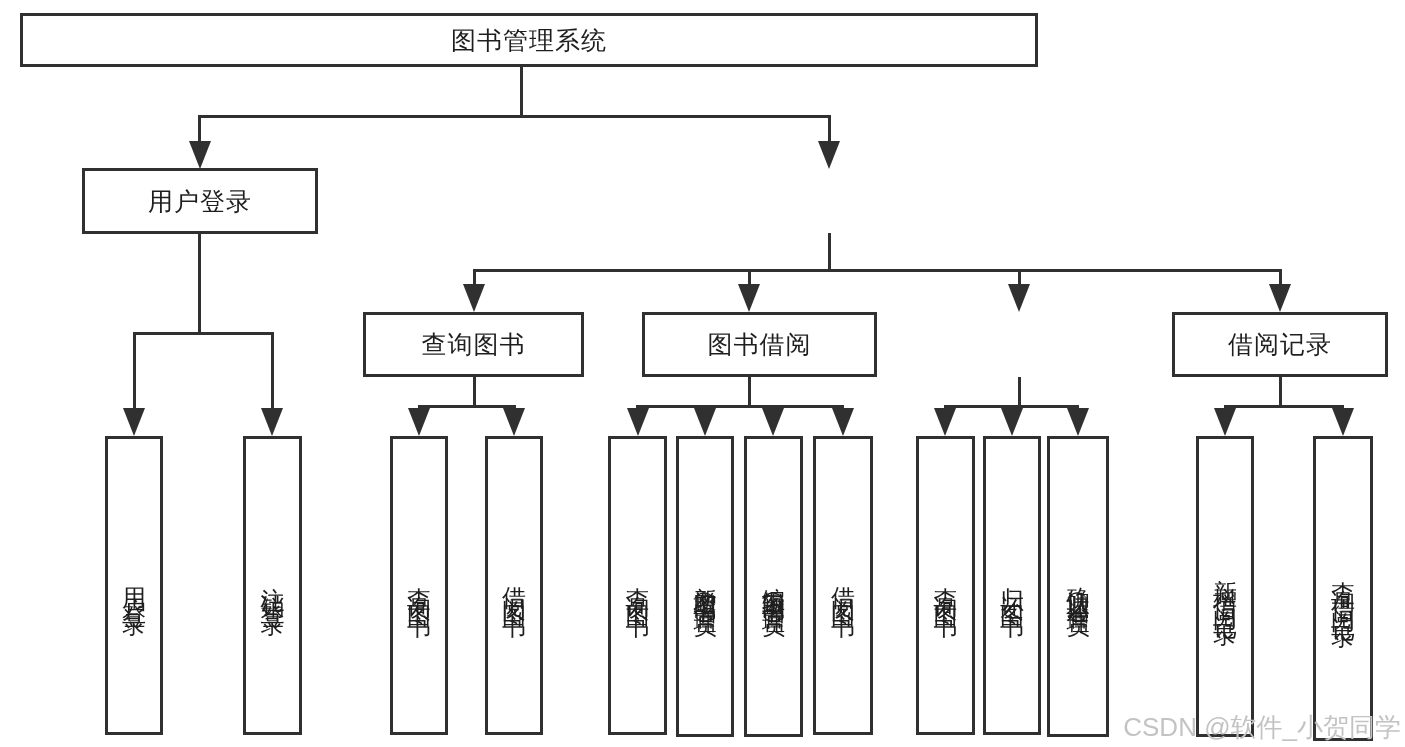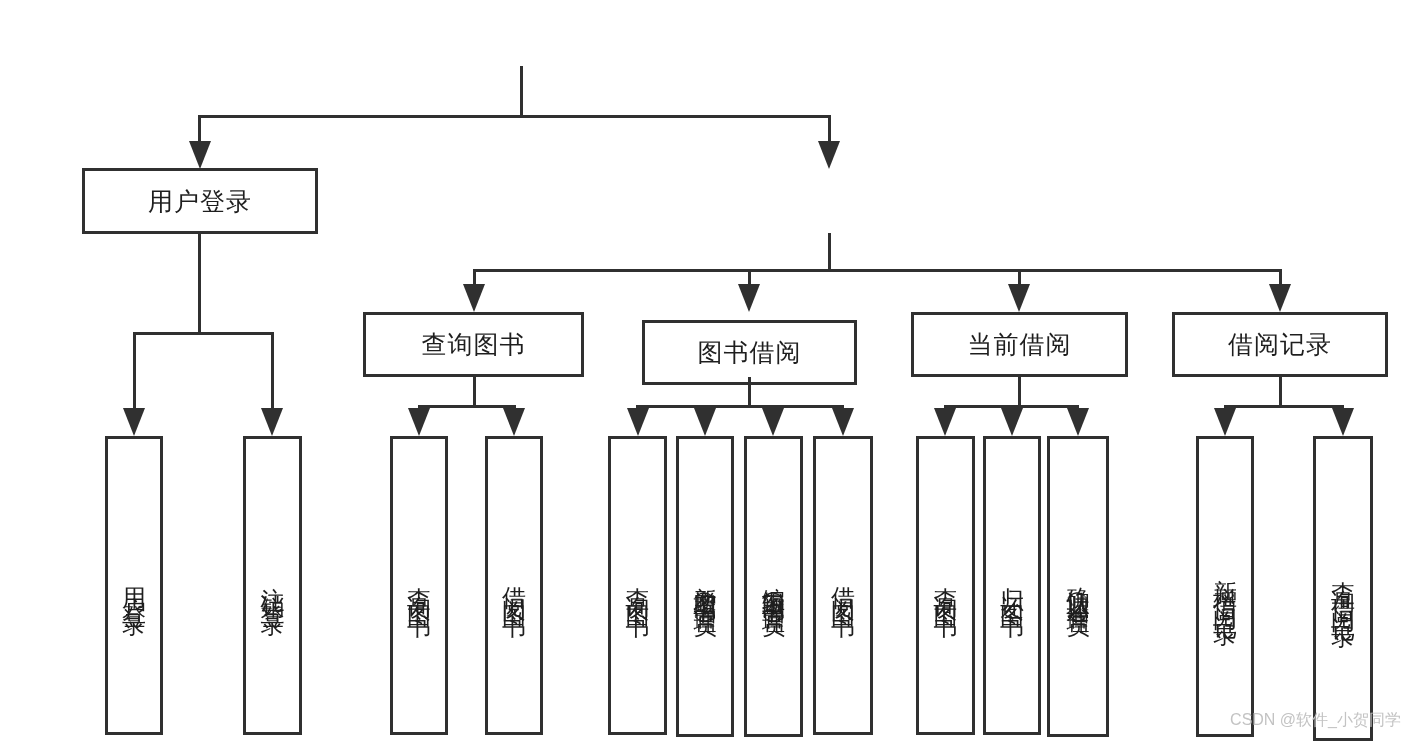"图书管理系统" div.node { html: none -> <div> <span>图书管理系统</span> </div> }
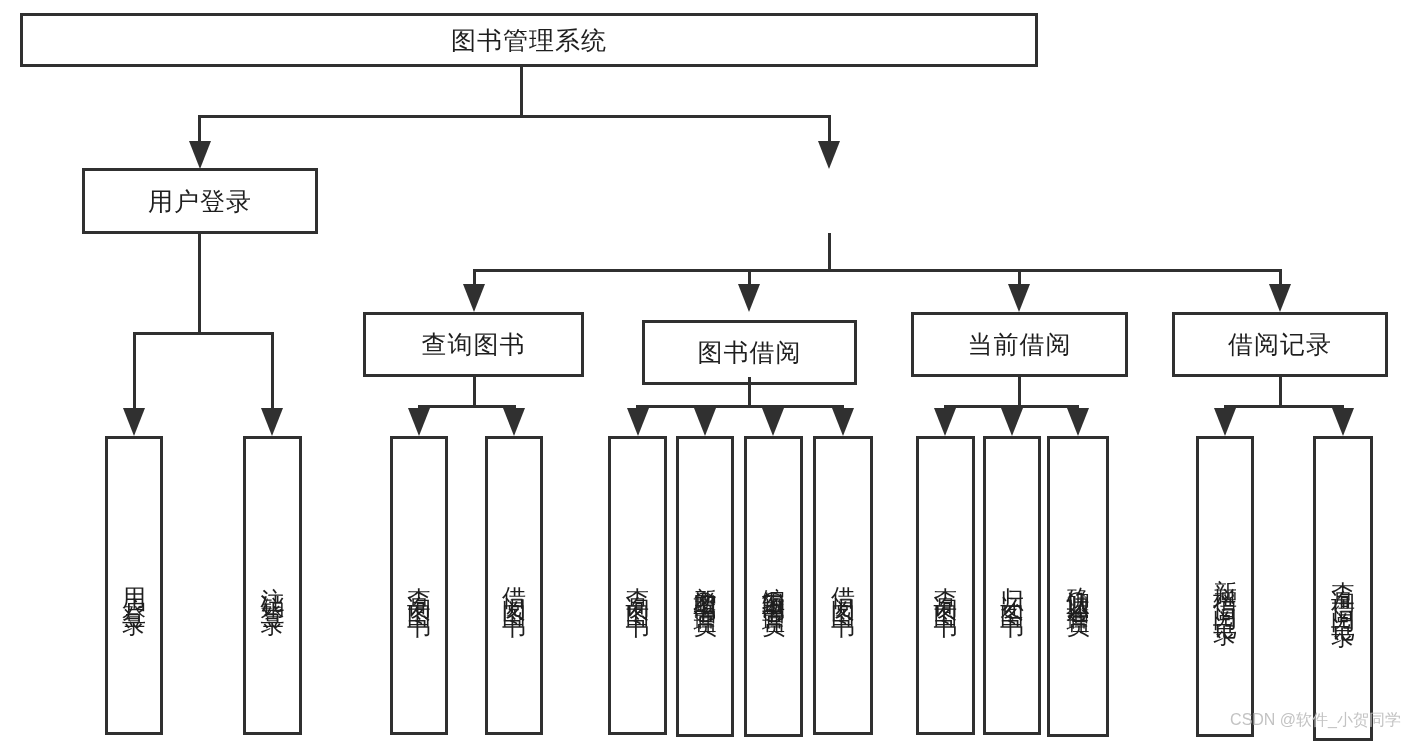"图书借阅" div.node { top: 320px -> 312px; width: 215px -> 235px }
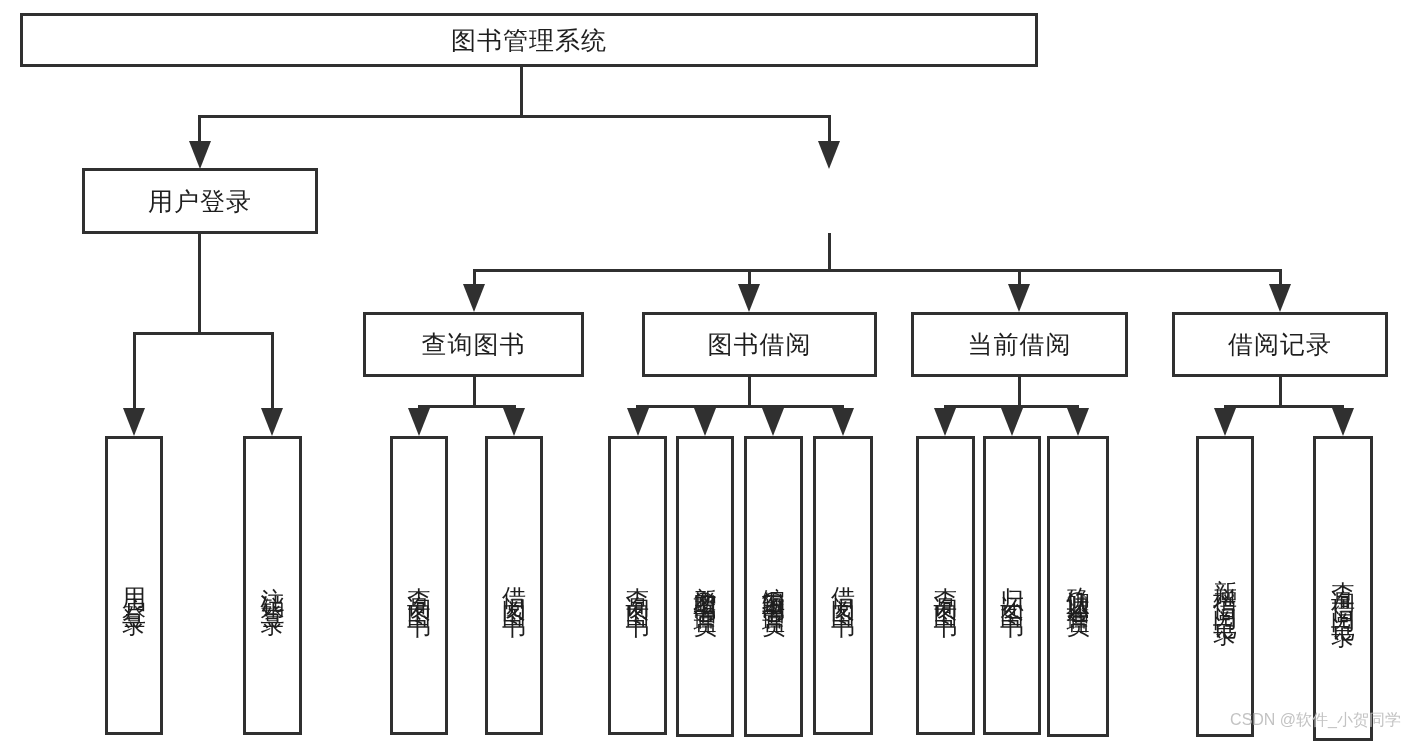"当前借阅" div.node { html: <div> <span>当前借阅</span> </div> -> none }
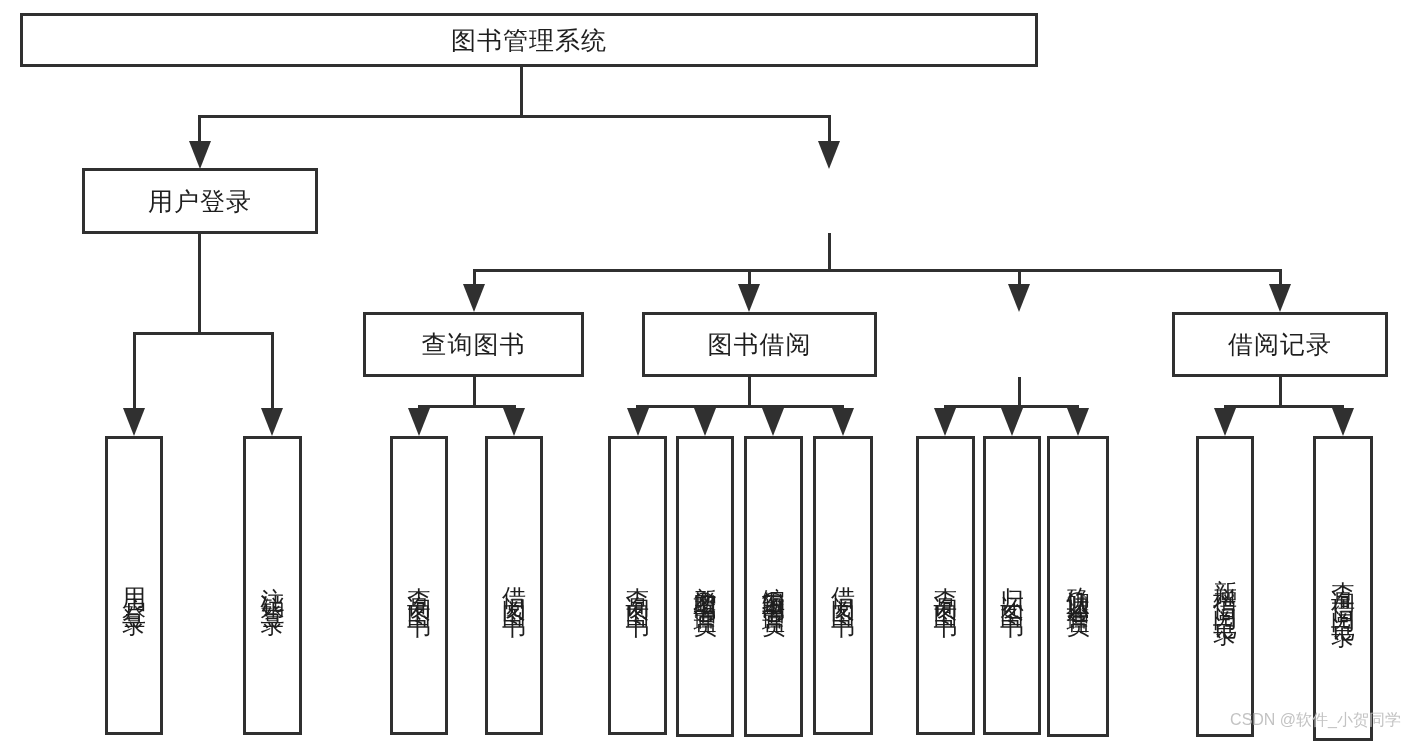"CSDN @软件_小贺同学" .watermark { font-size: 16px -> 26px }
